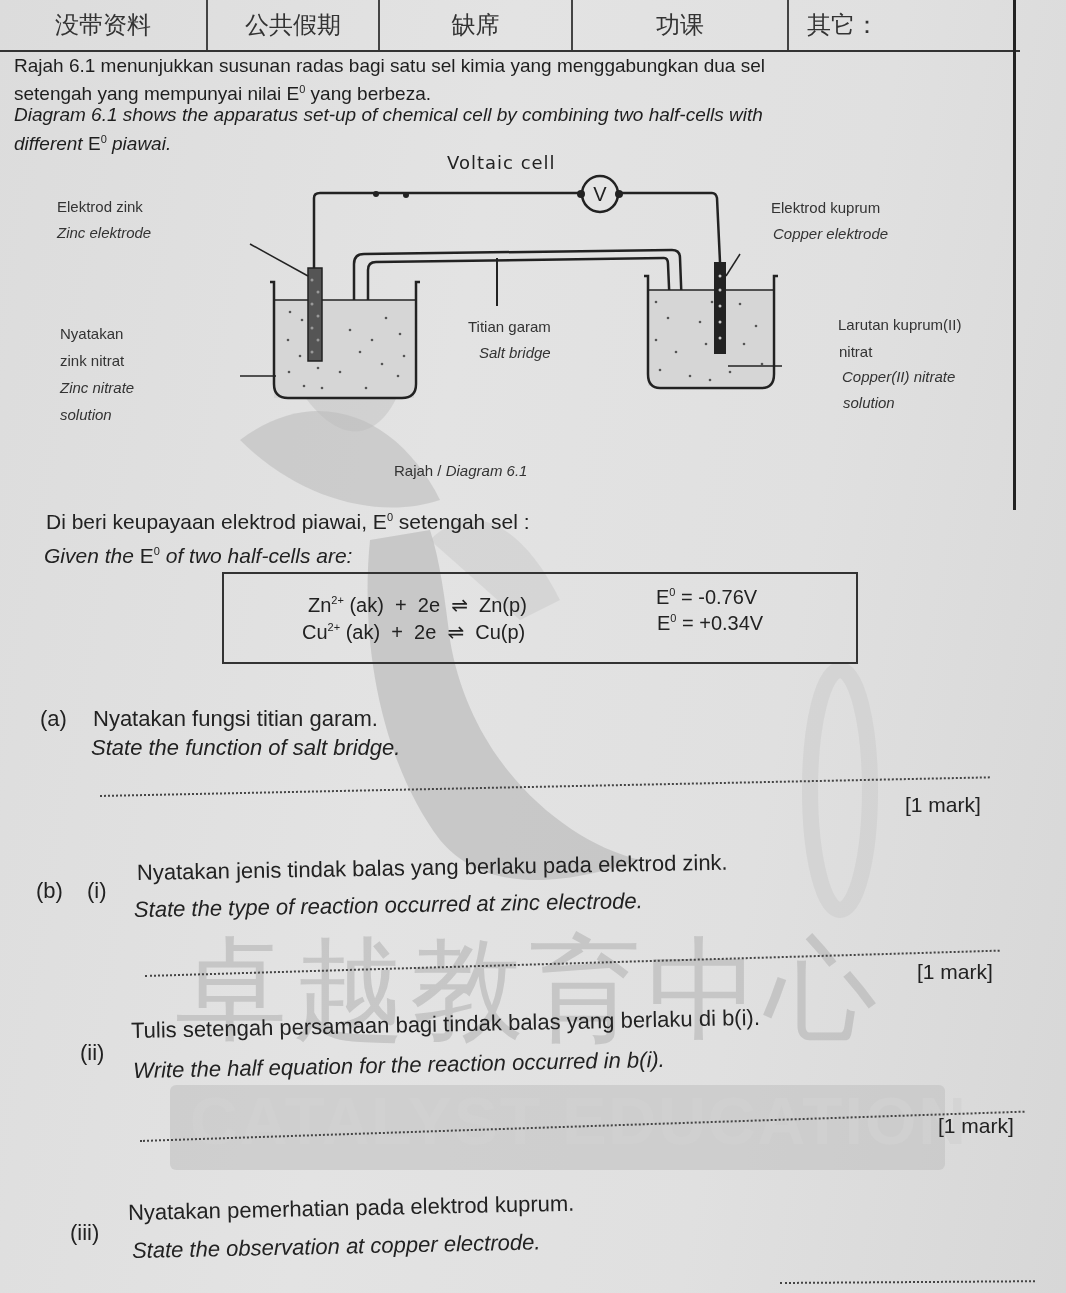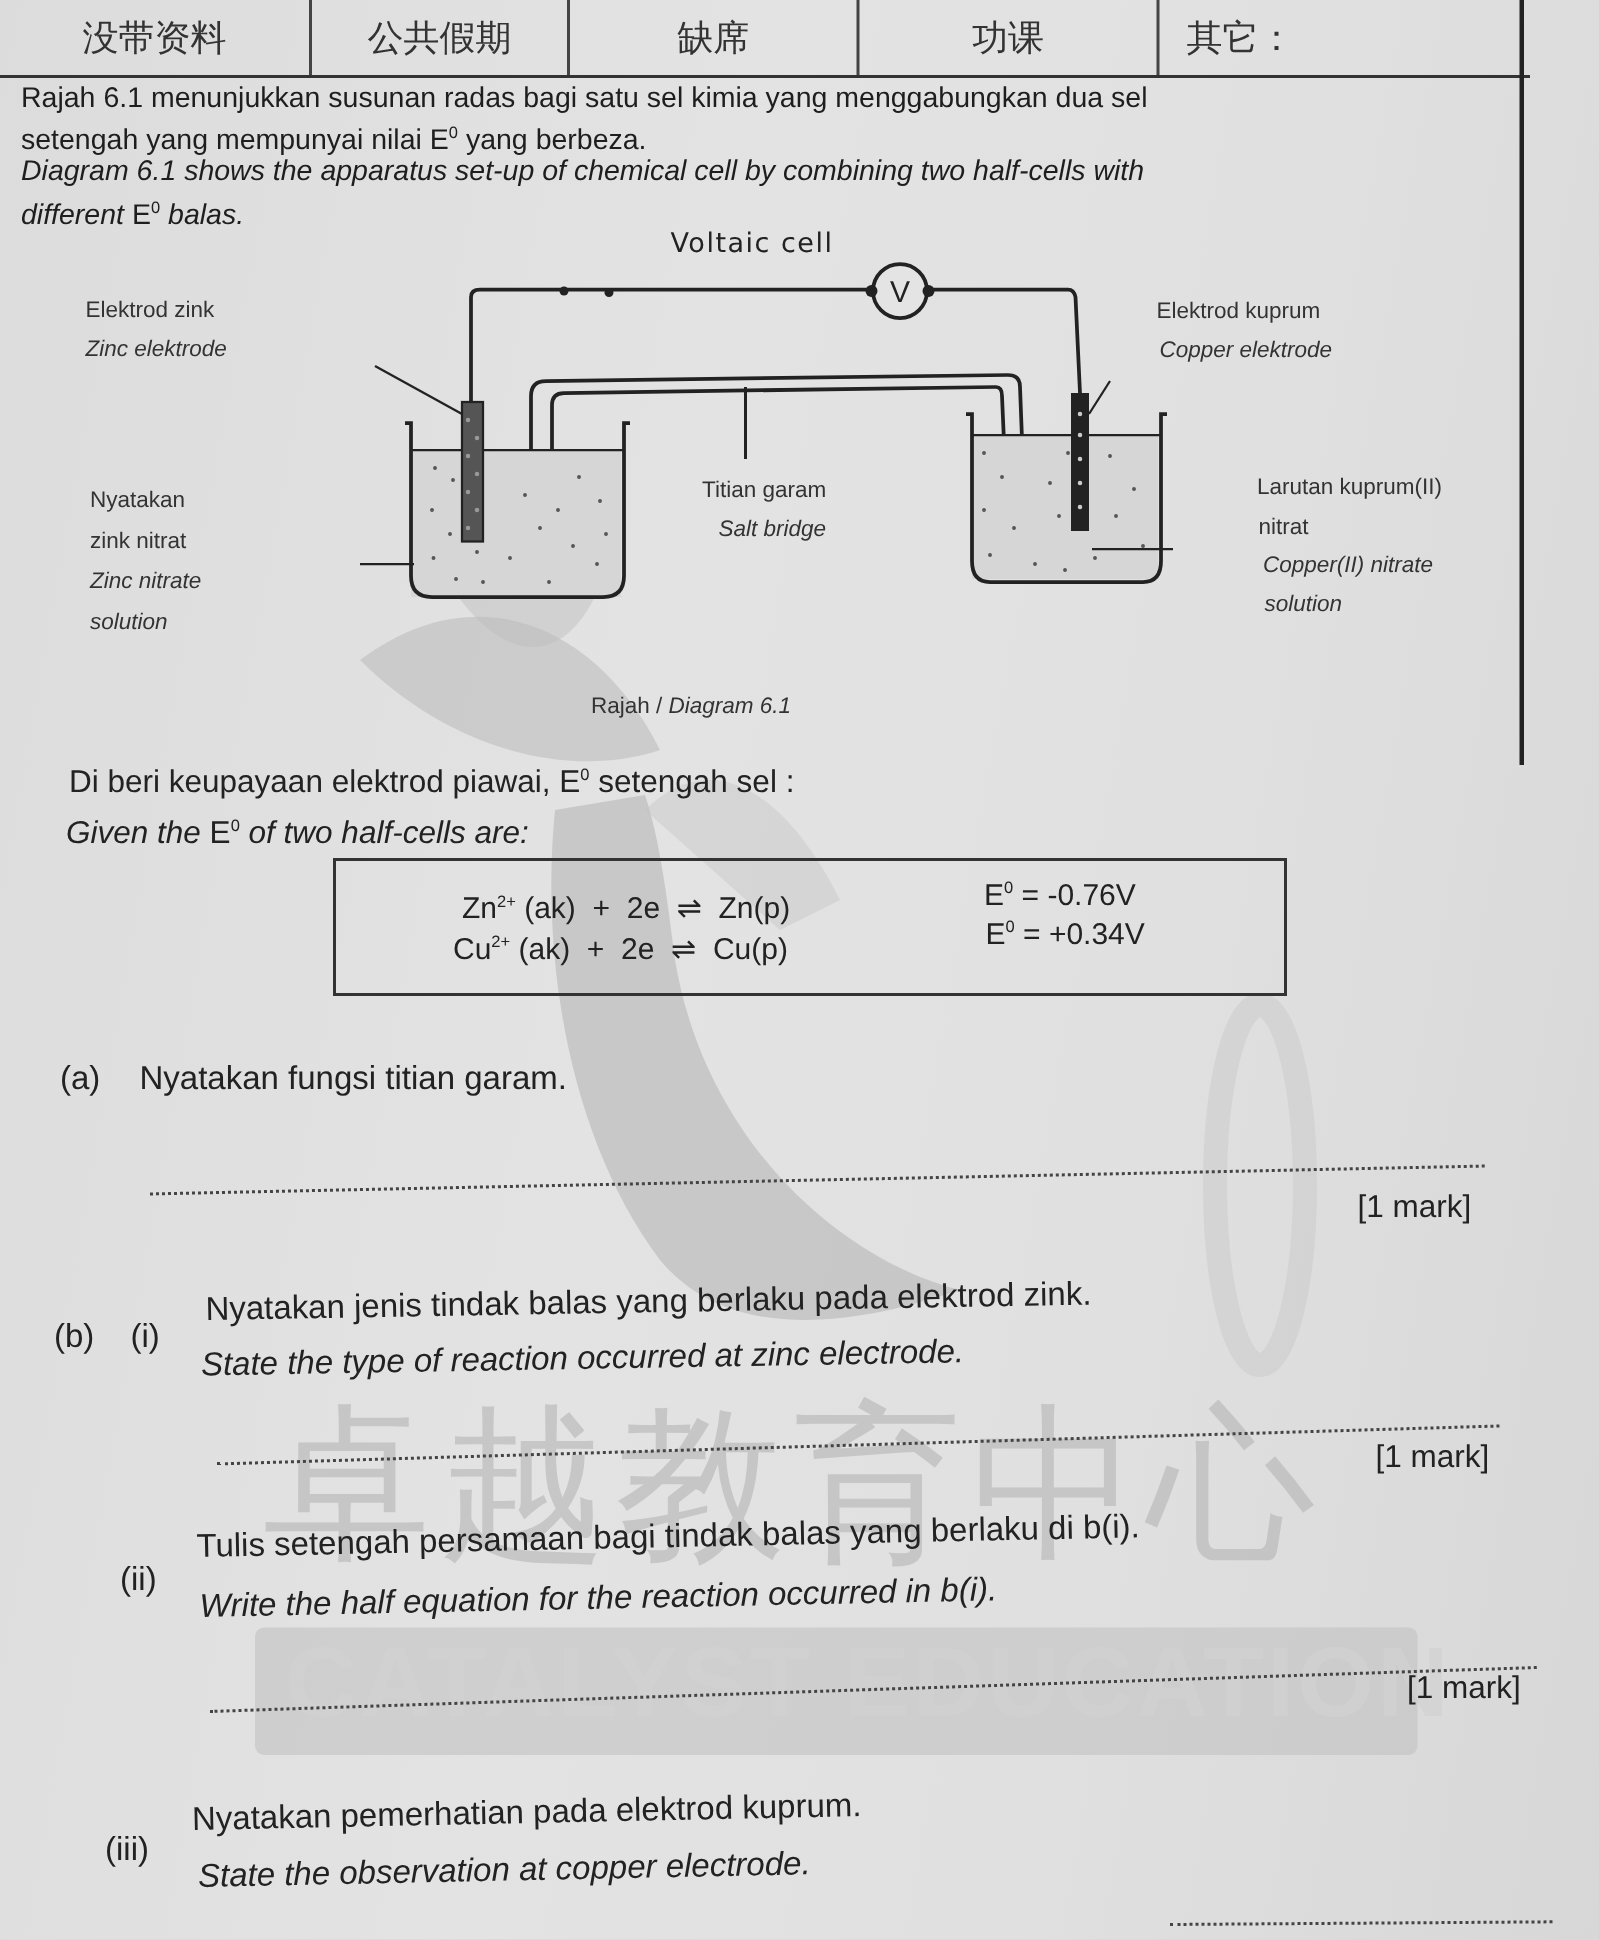"功课" div.header-cell { width: 200px -> 216px }
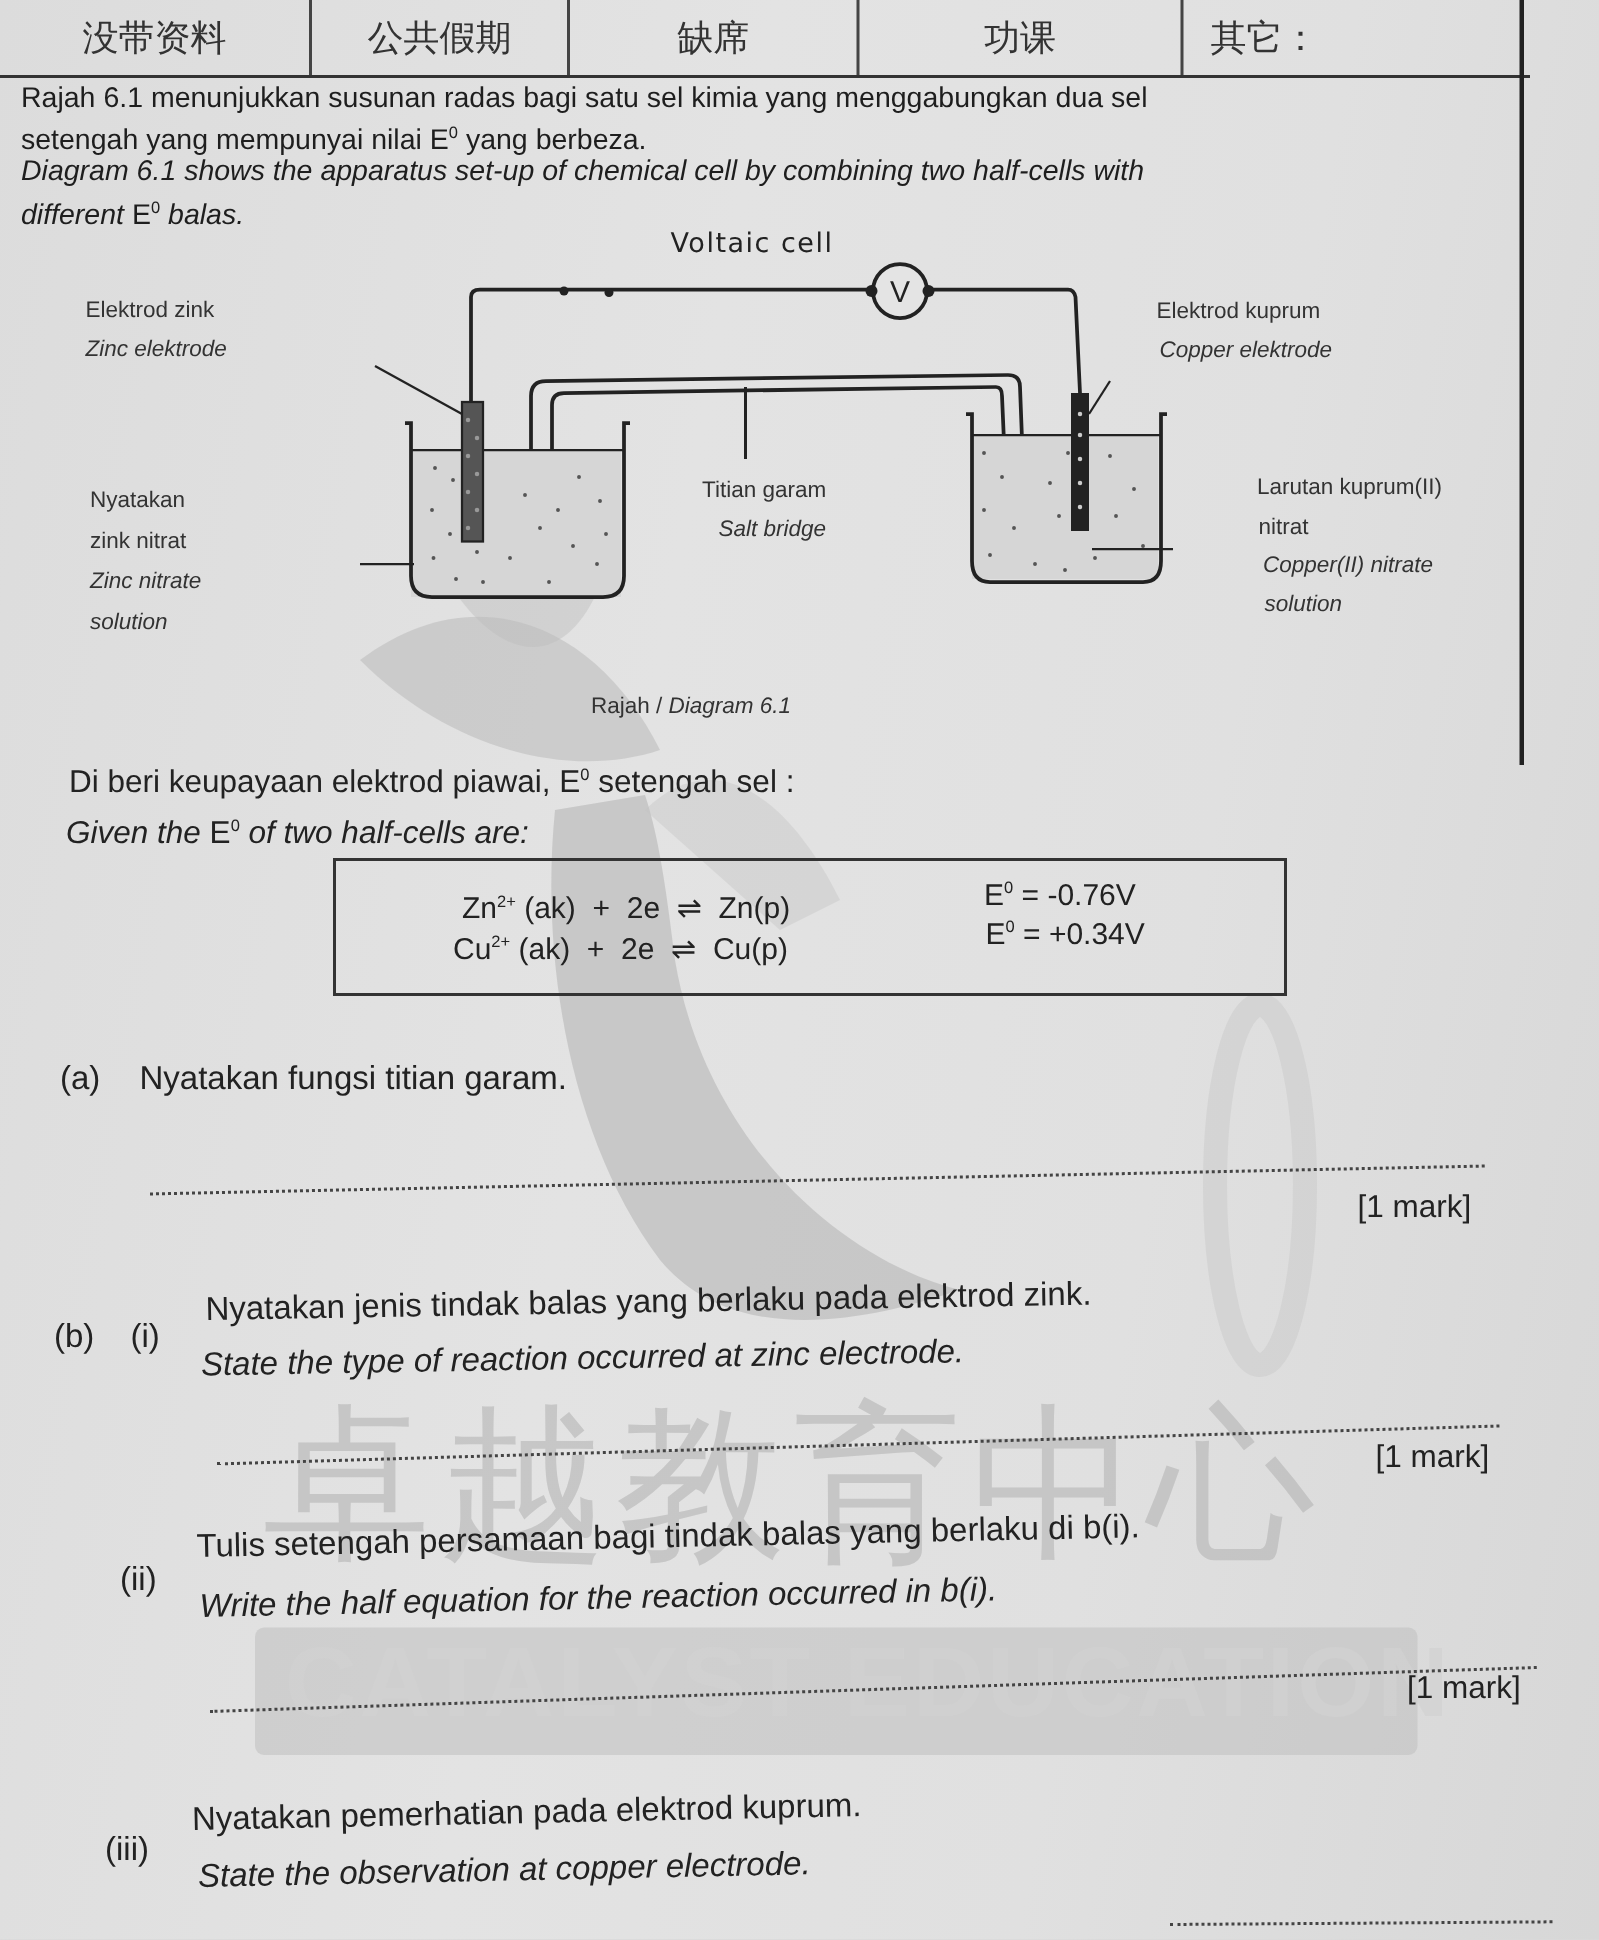"balas." span { text: balas -> piawai }
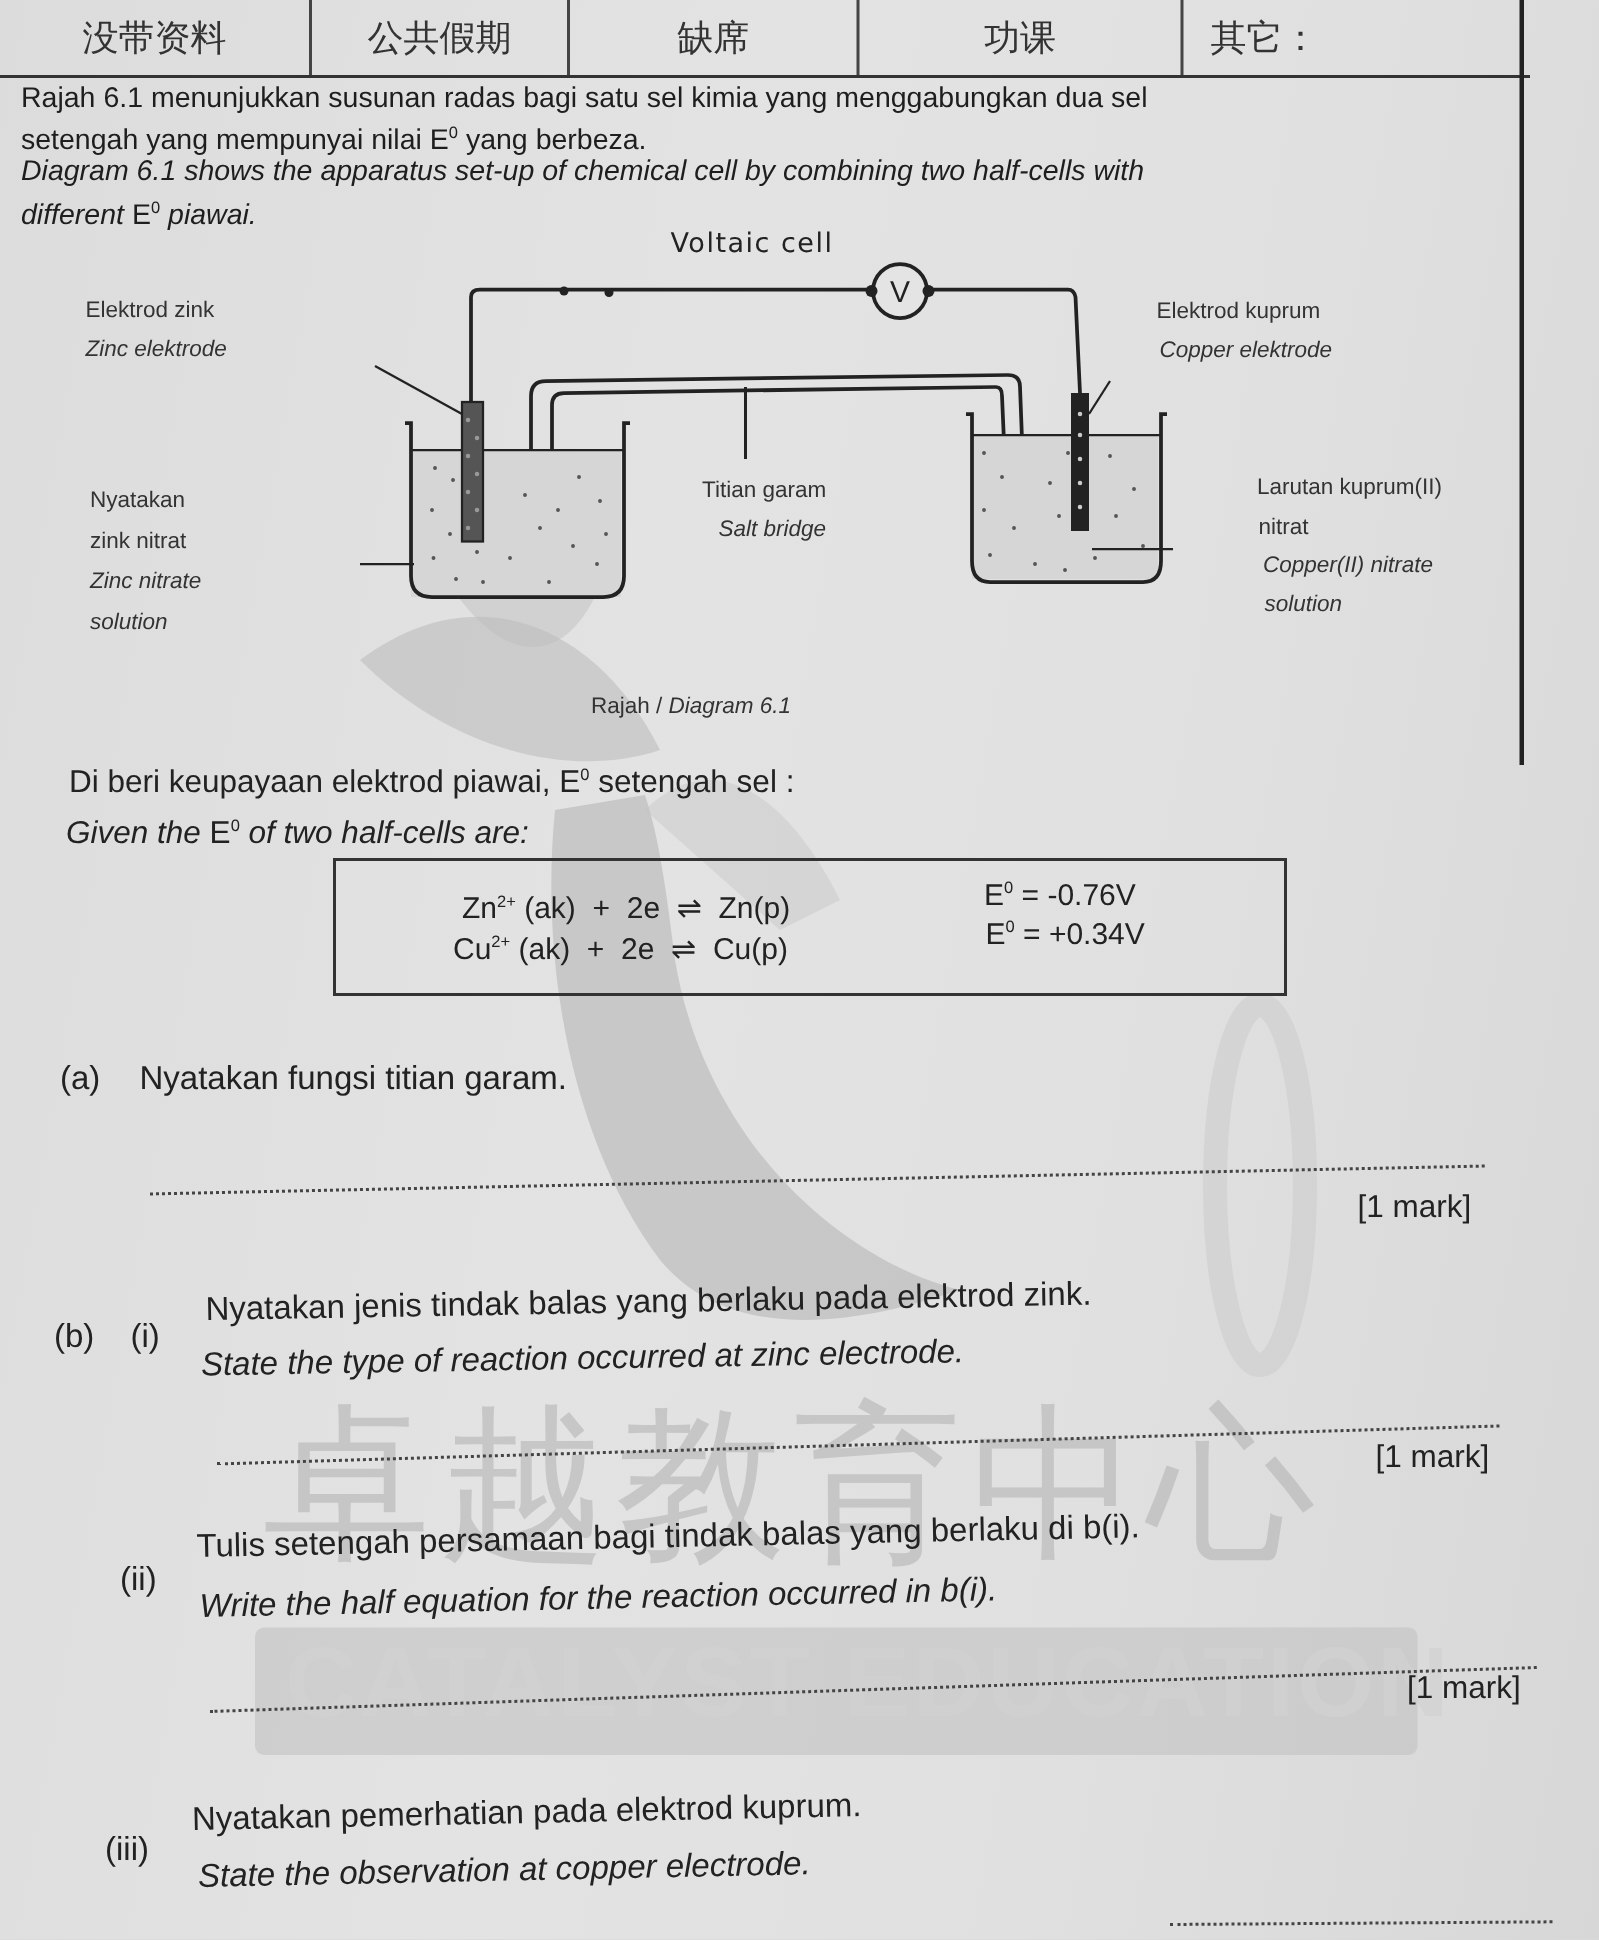"State the function of salt" div.abs { html: none -> <div>State the function of salt bridge.</div> }
